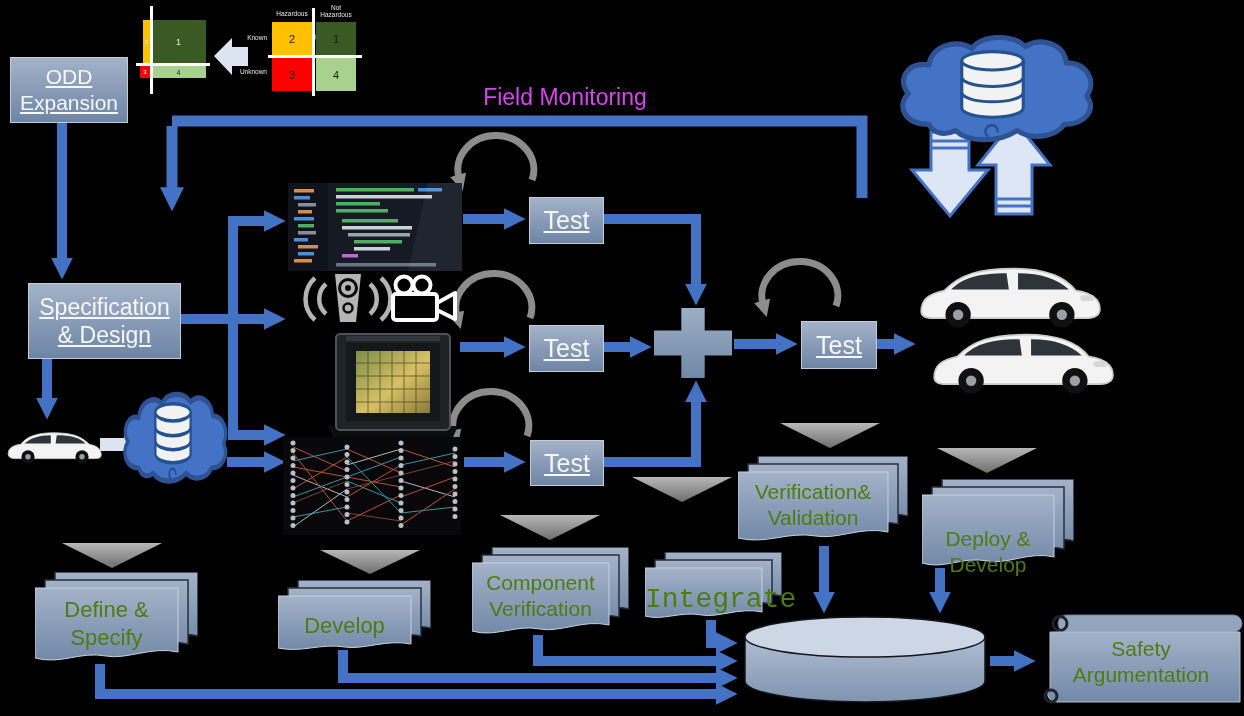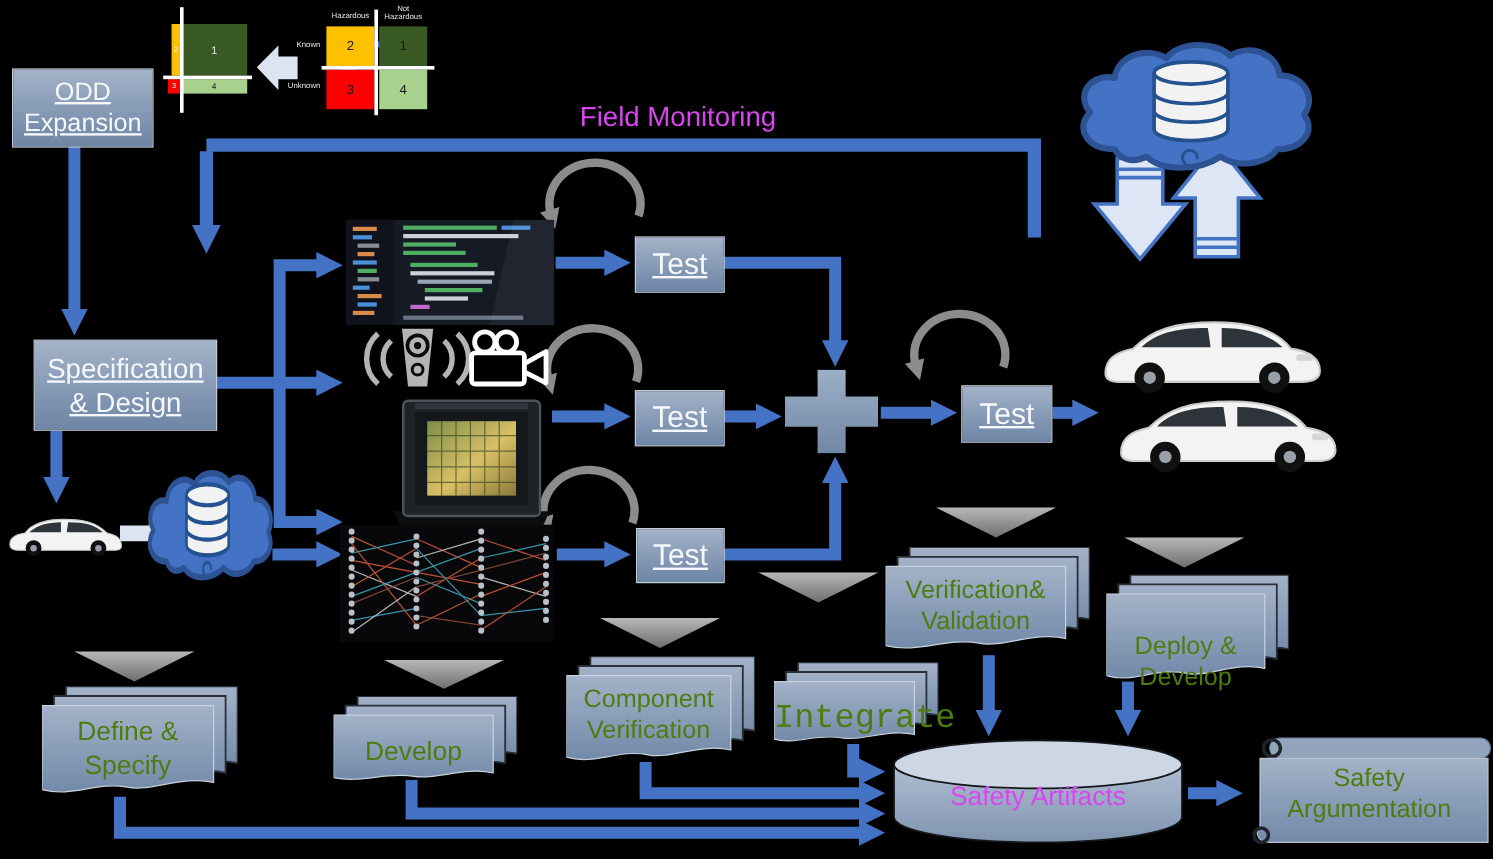"Safety Artifacts" div.nodetext { html: <div>Safety Artifacts</div> -> none }
